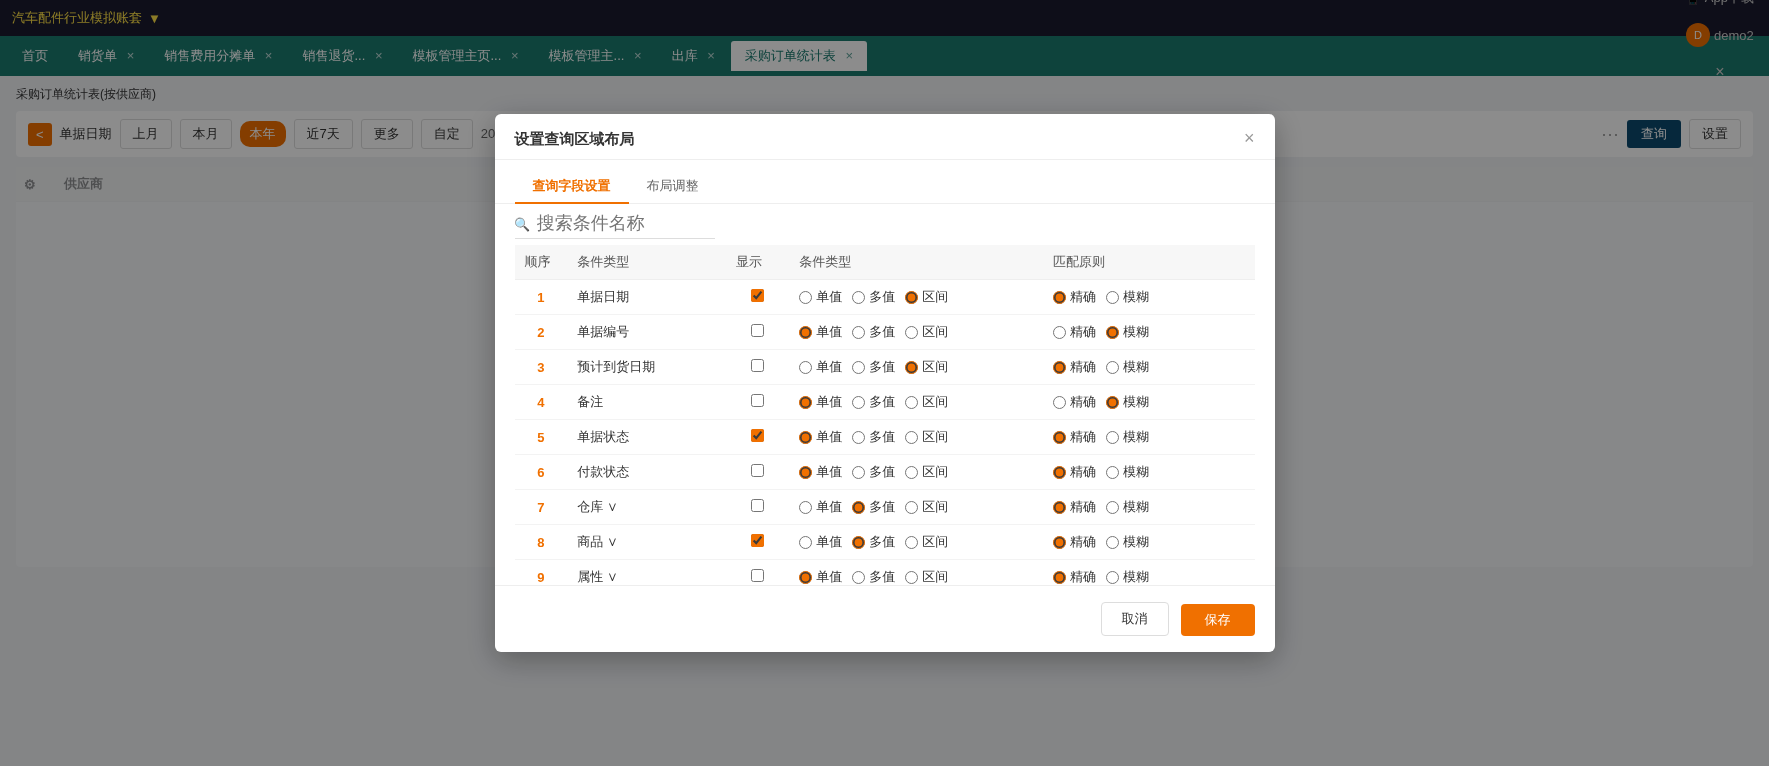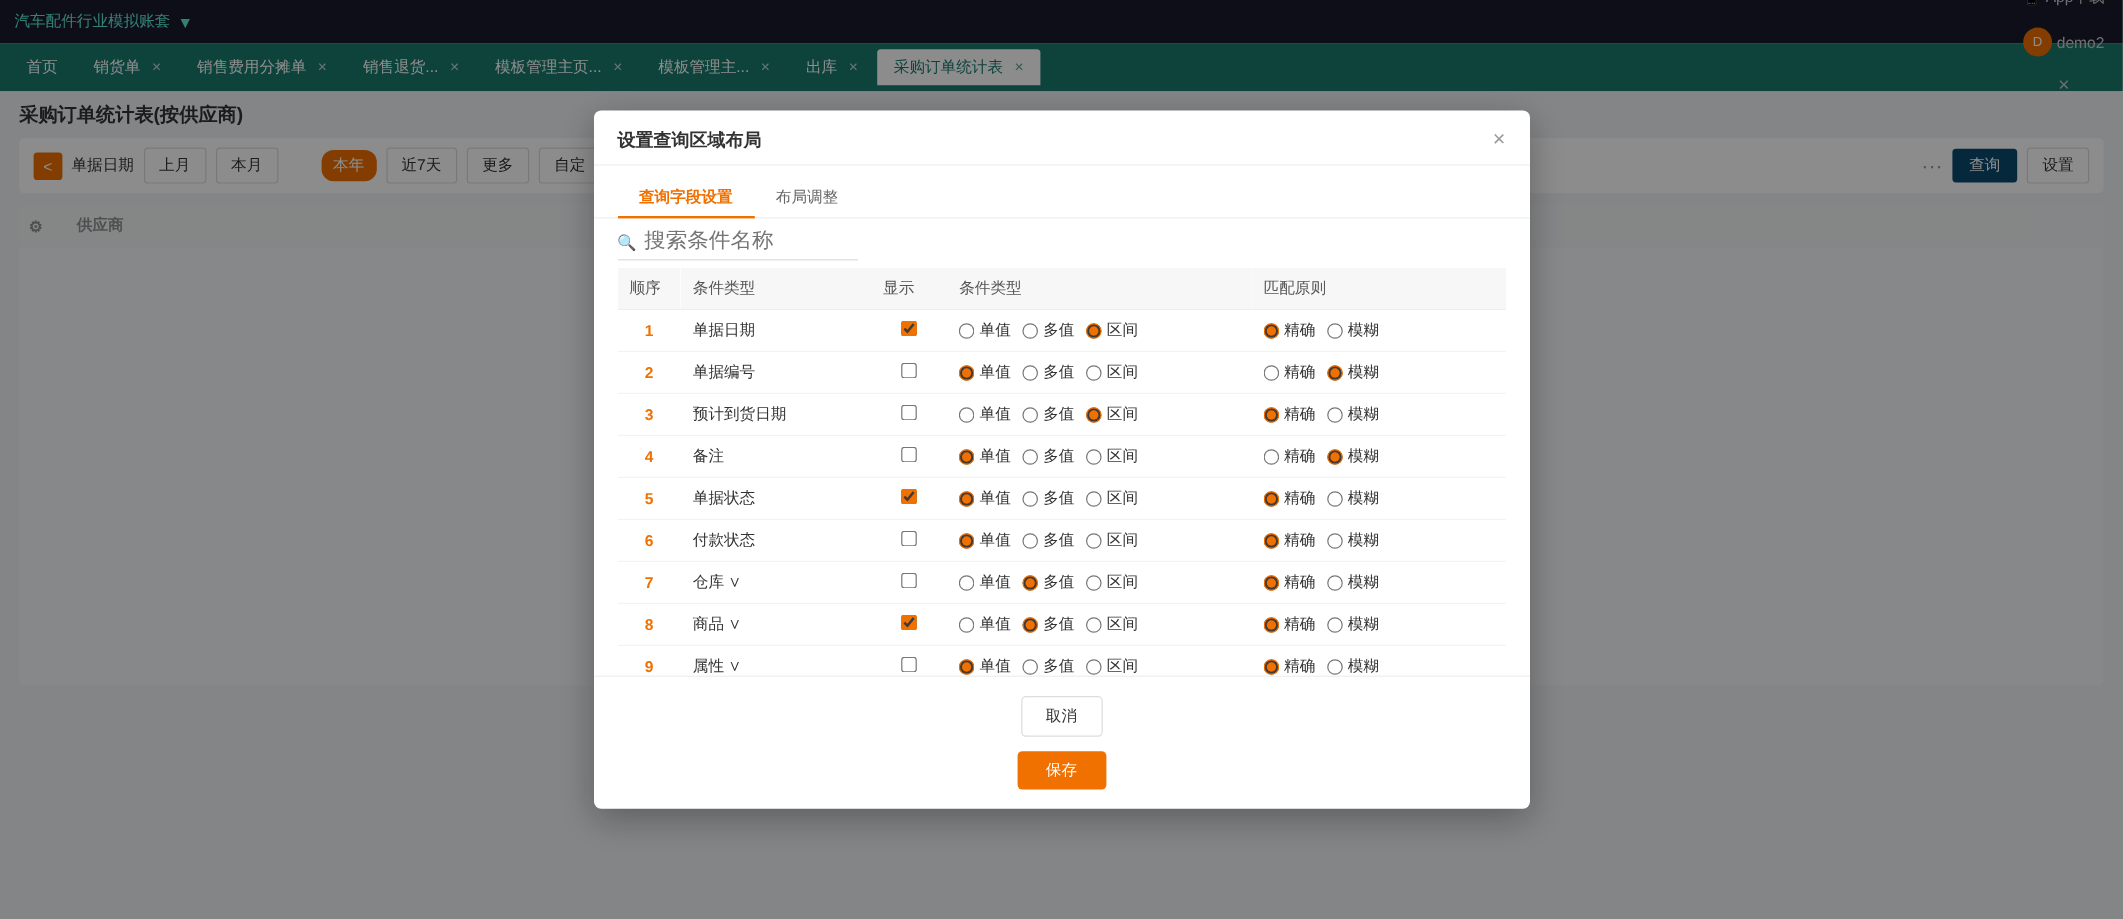"汽车配件行业模拟账套" .top-bar-left { color: #5eead4 -> #fde047 }
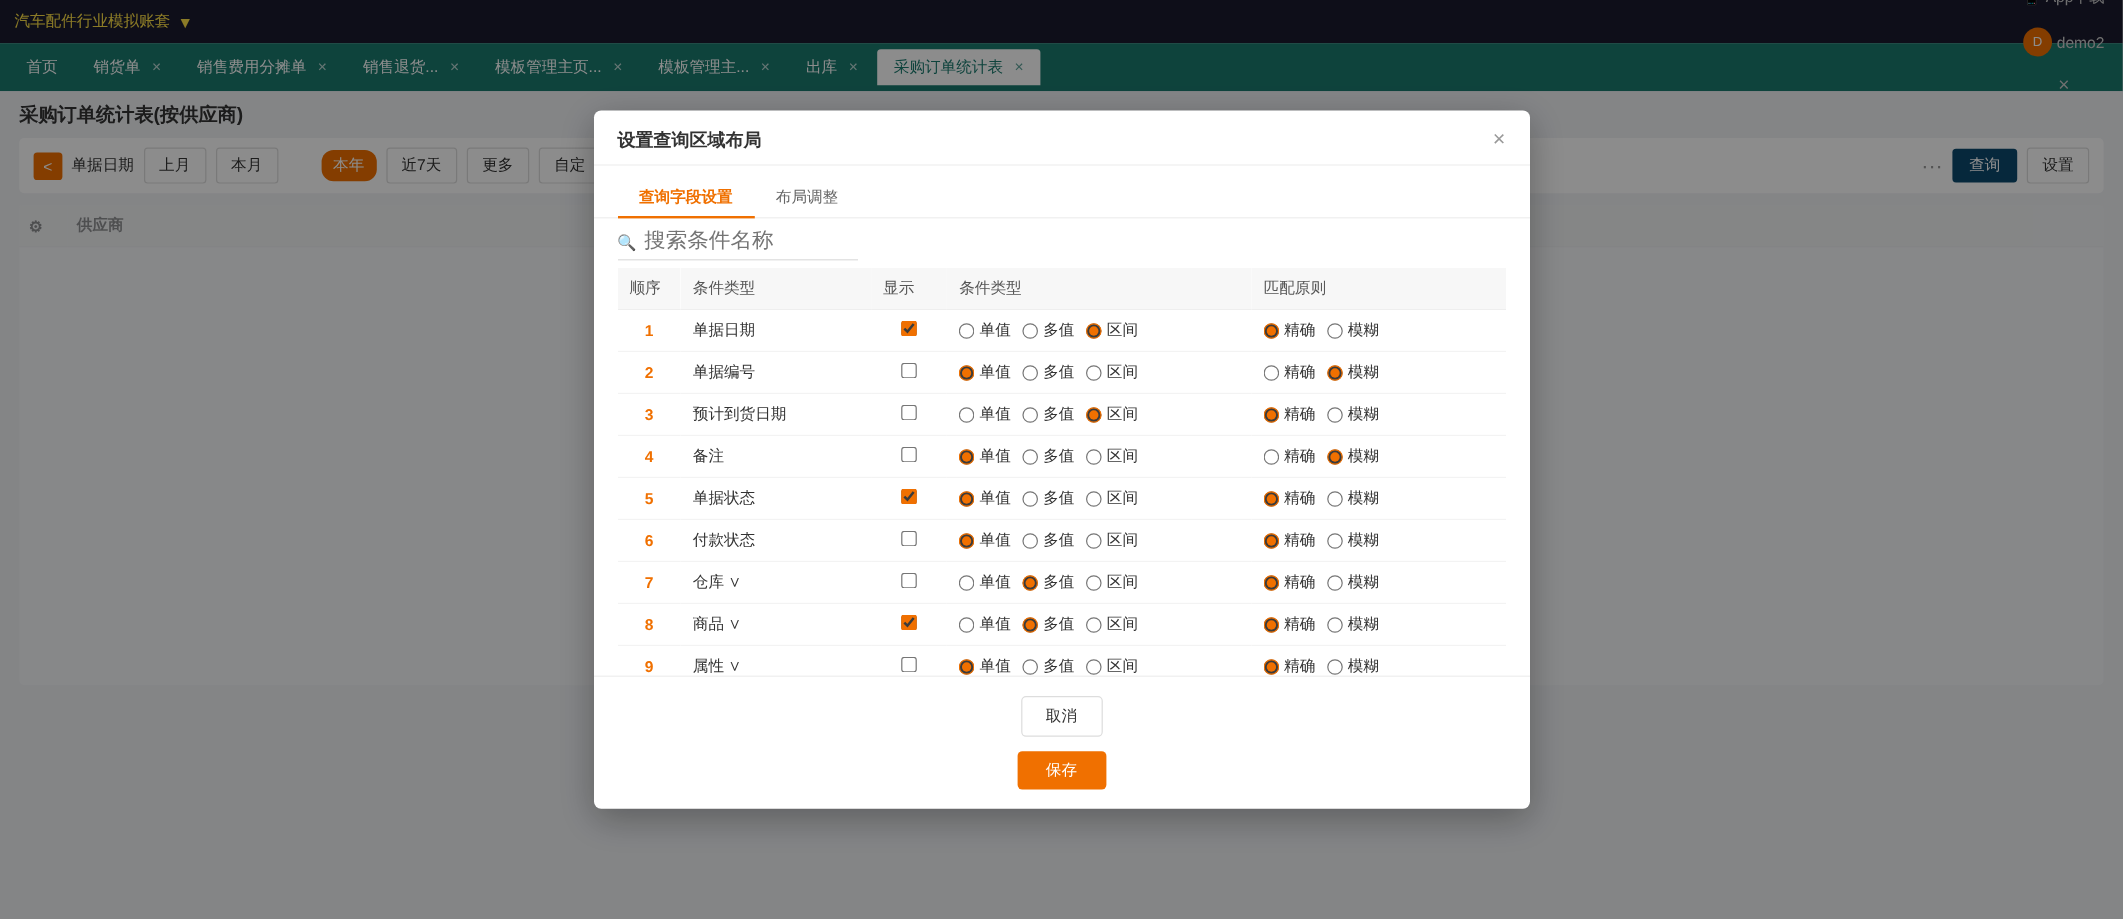"采购订单统计表(按供应商)" h2 { font-size: 16px -> 12px; font-weight: bold -> normal }
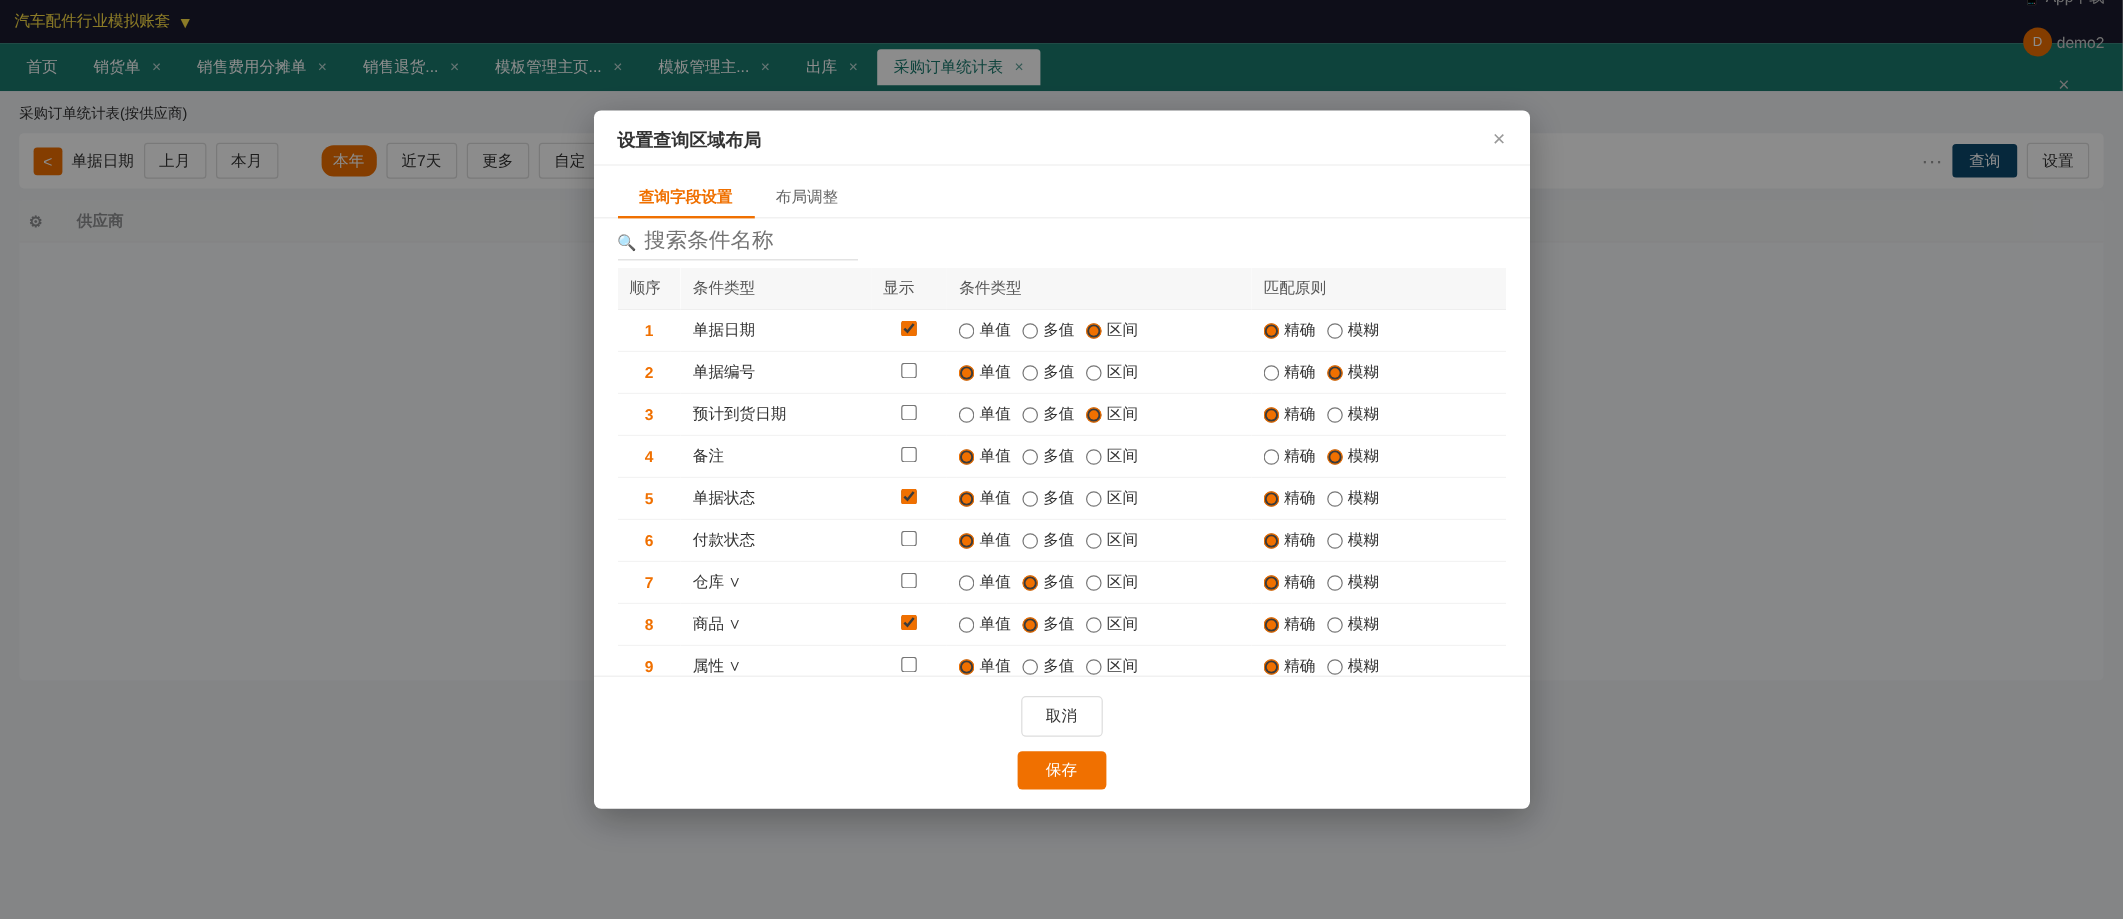"本年" button { margin-left: 28px -> none }
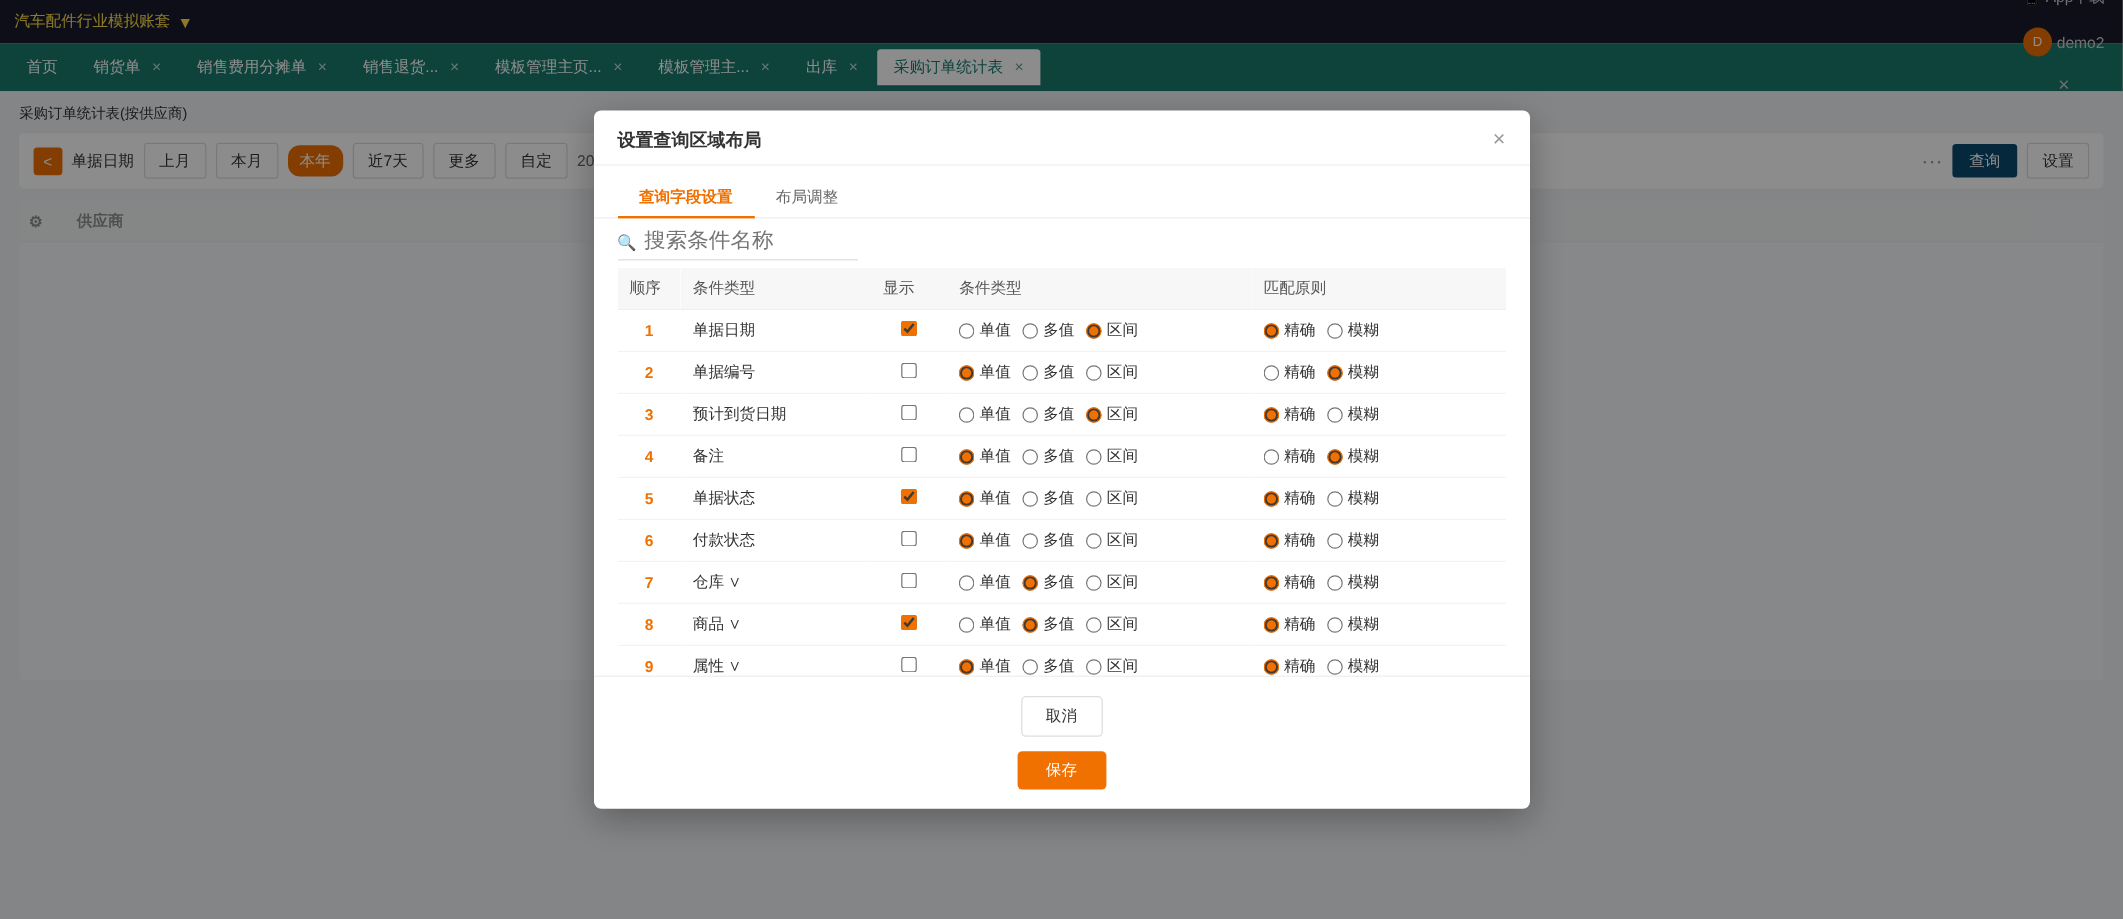"取消" .modal-footer { align-items: center -> flex-end; flex-direction: column -> none }
